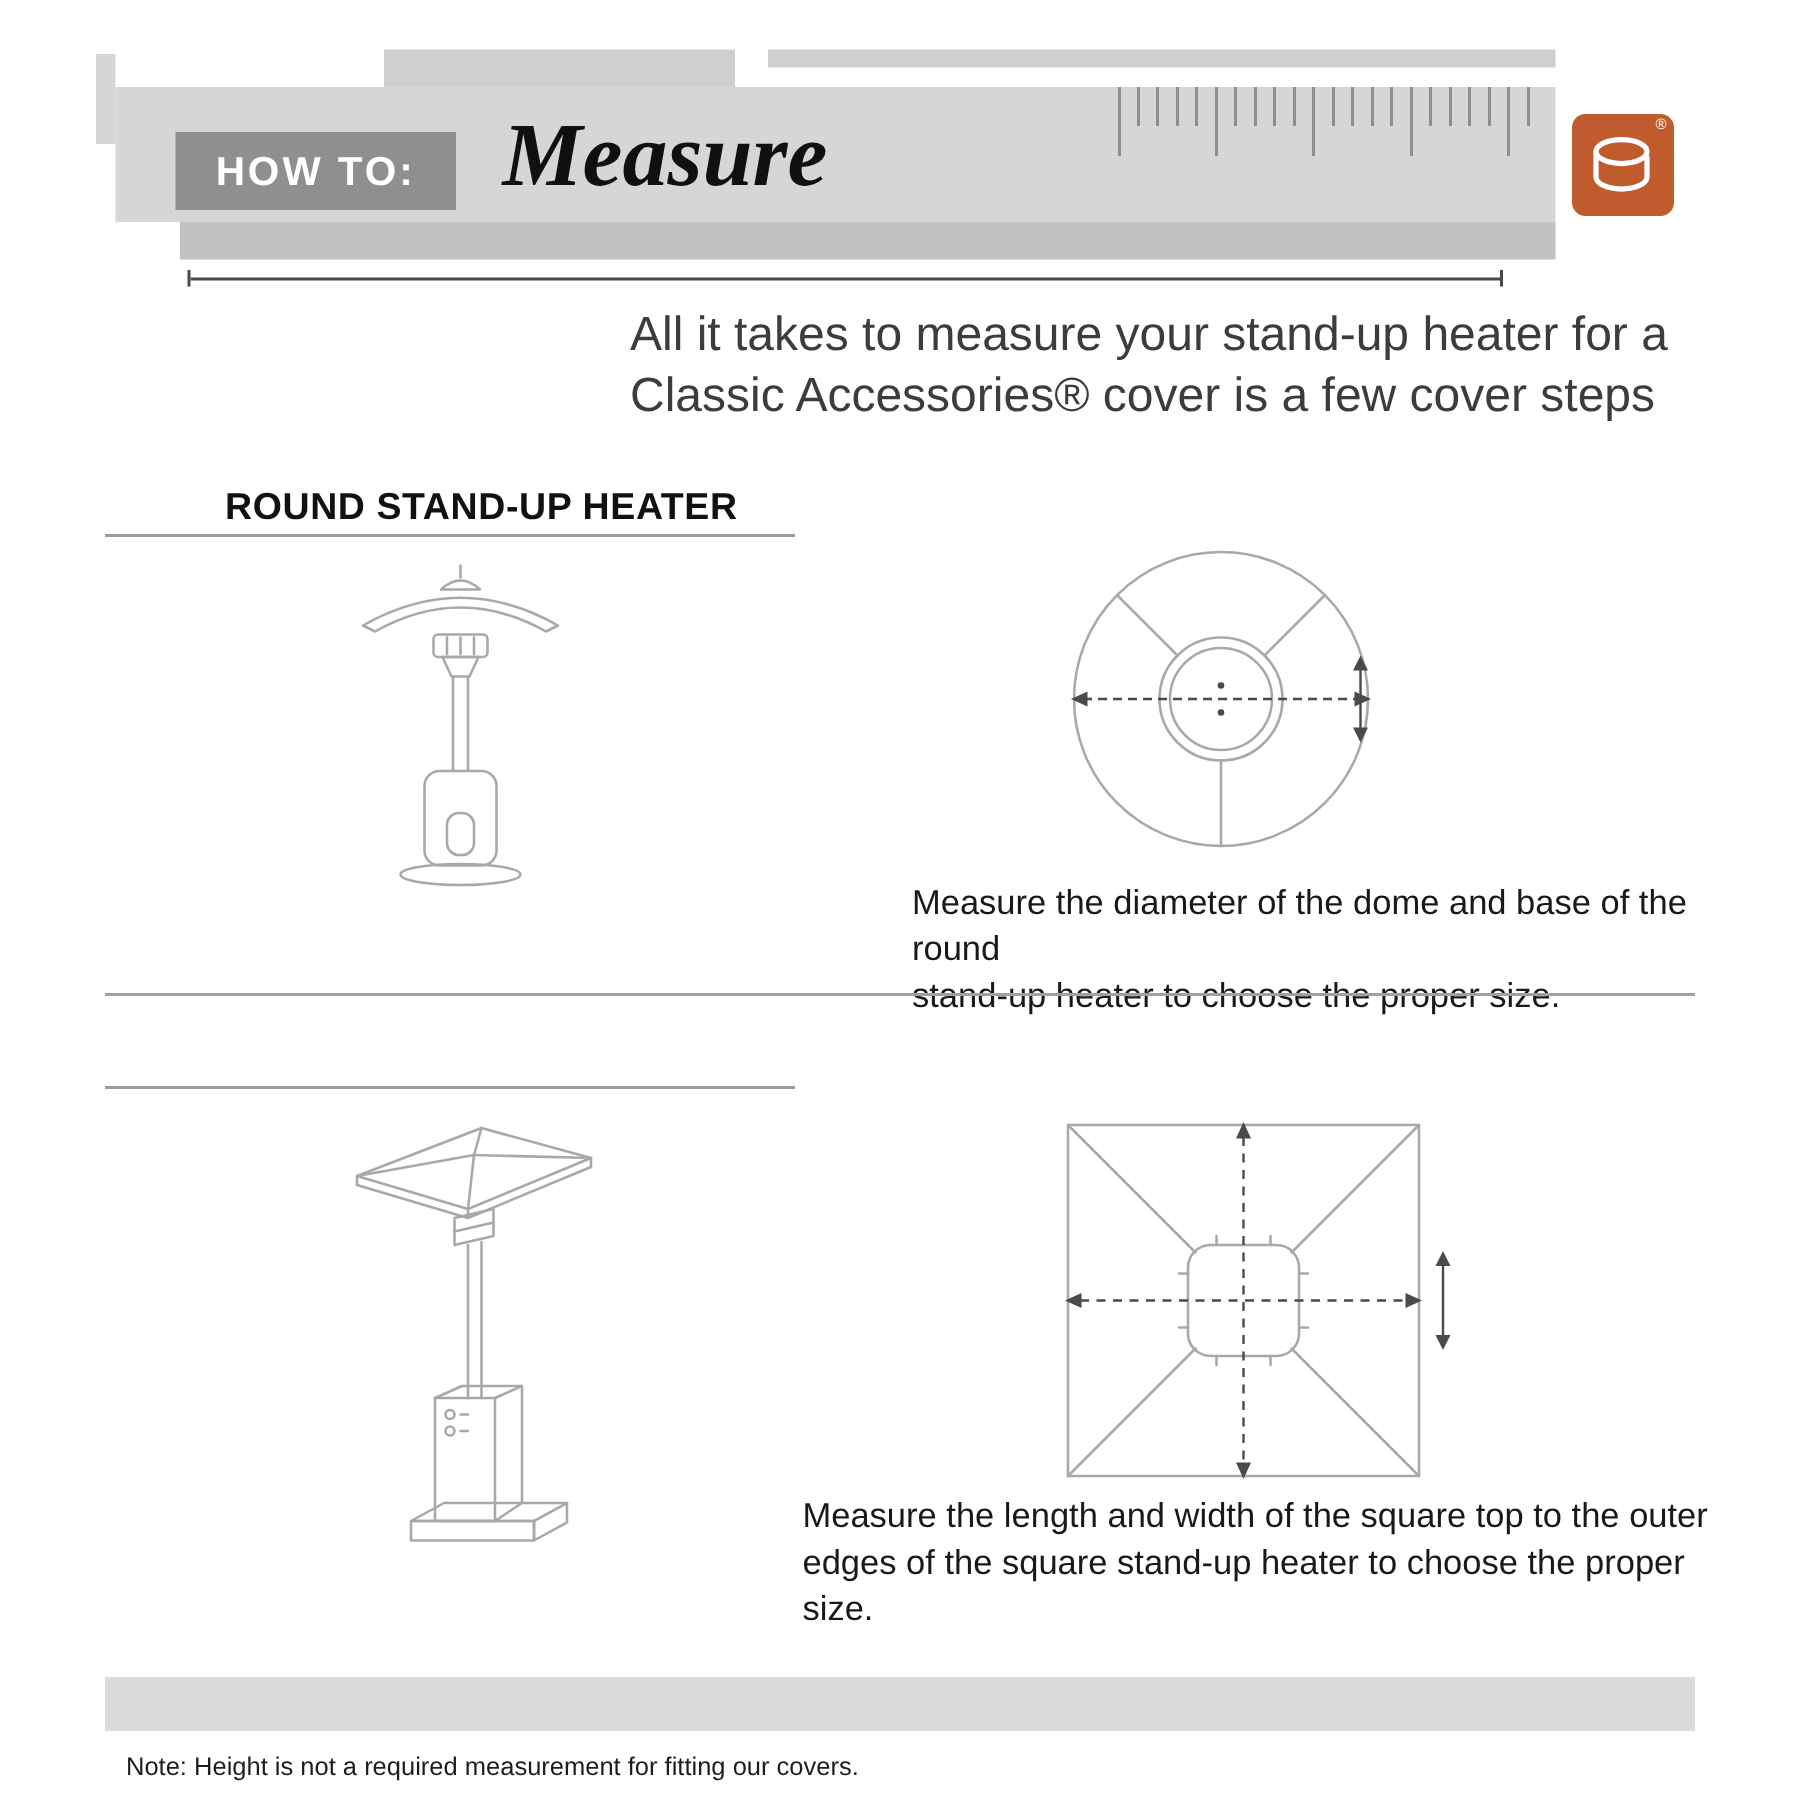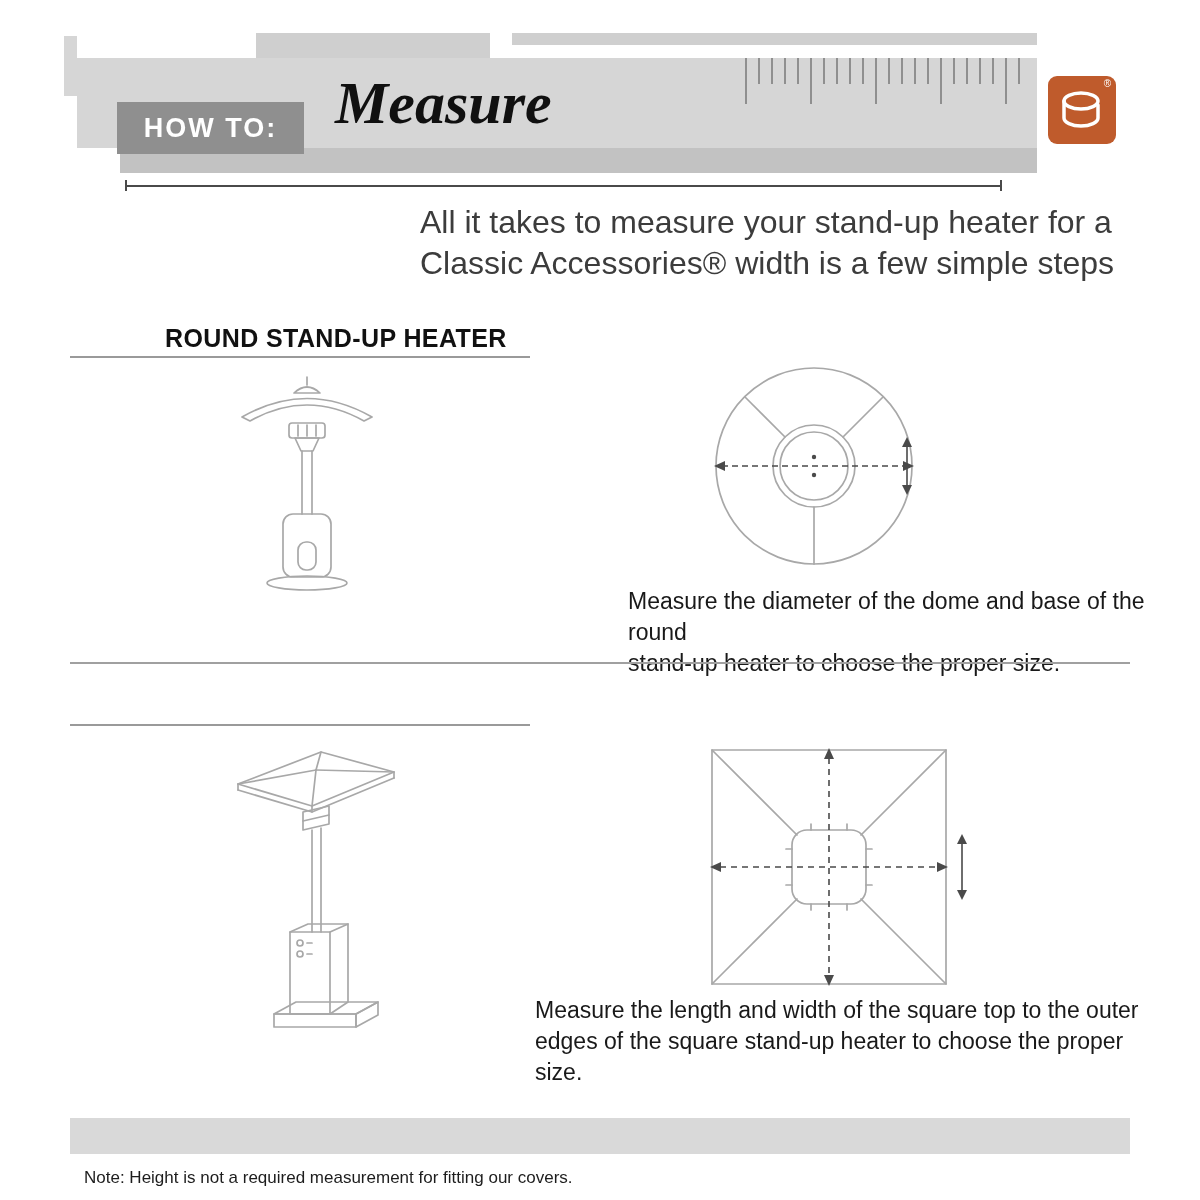"HOW TO:" .howto-box { margin-top: 14px -> none }
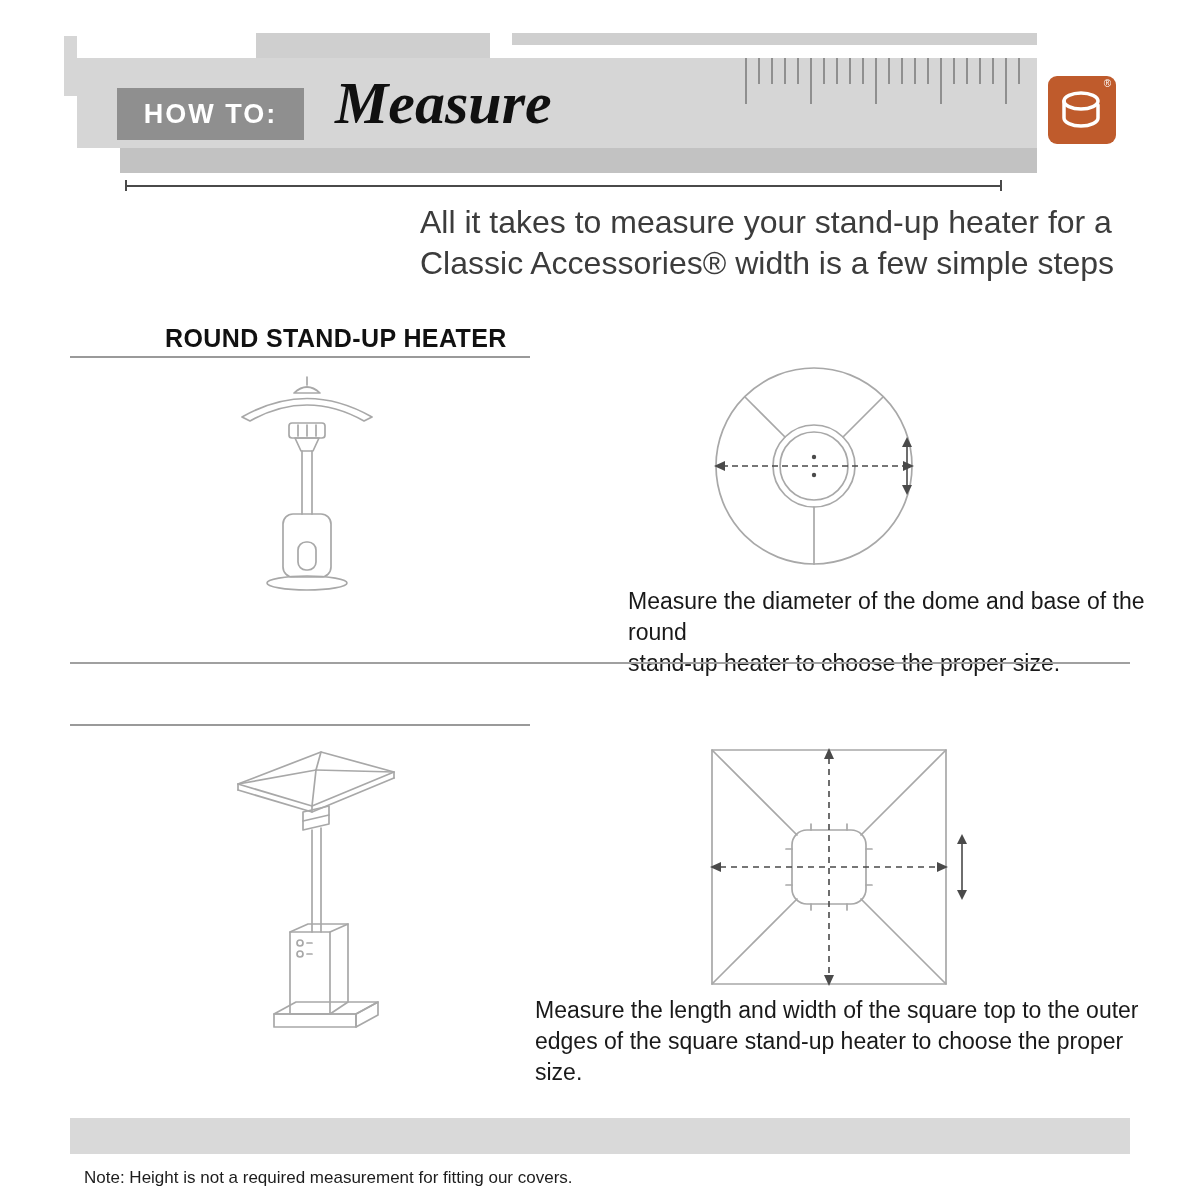"Classic Accessories® width is a" div { text: width is a few simple -> cover is a few cover }
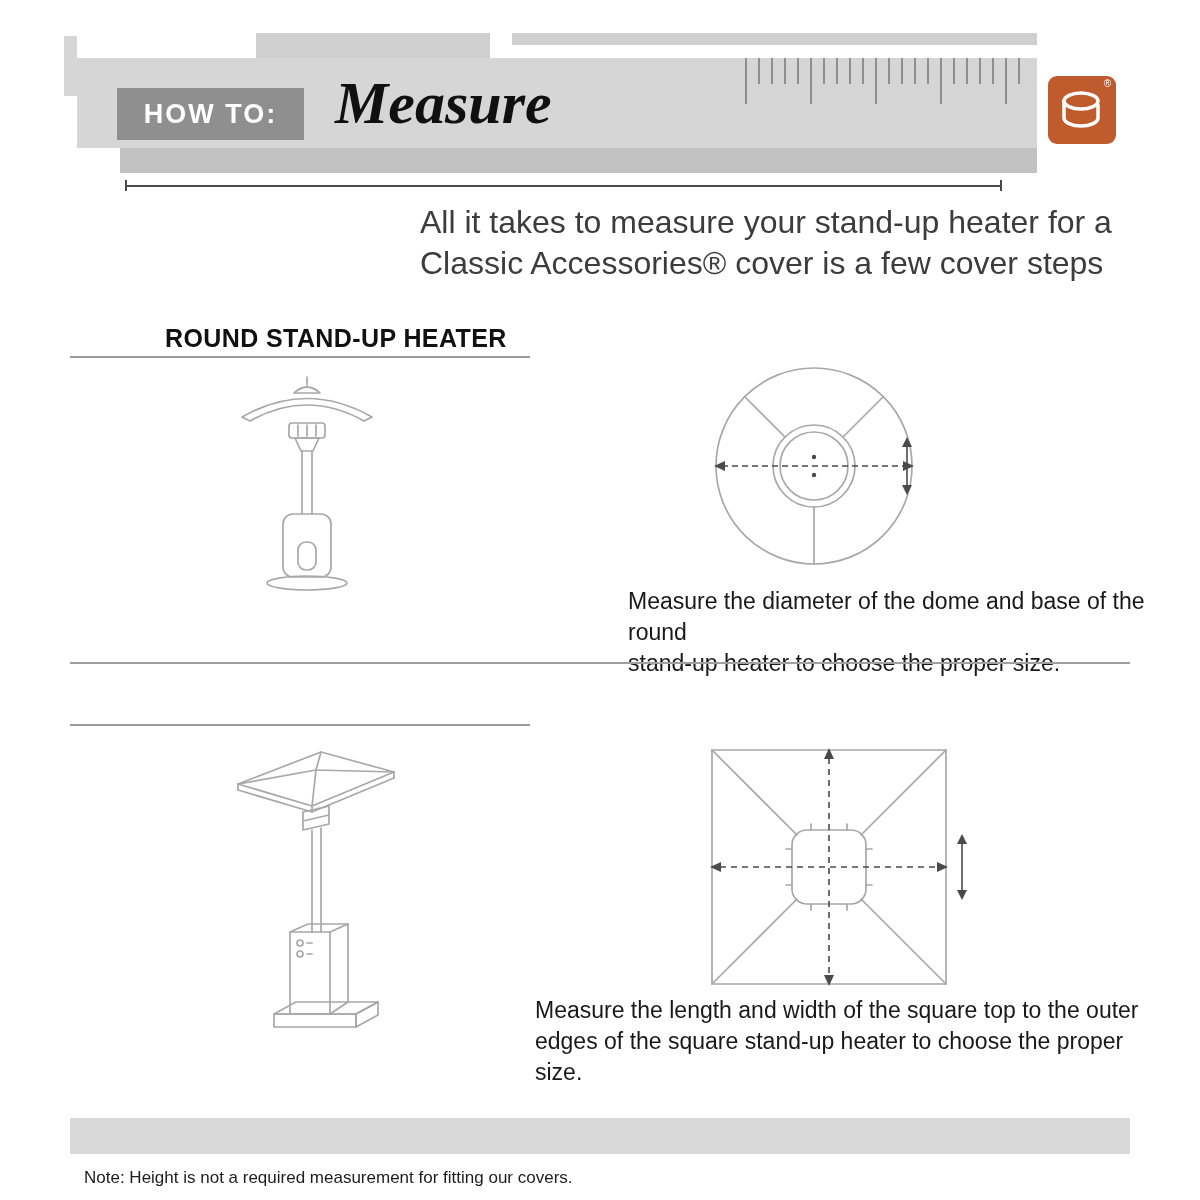"ROUND STAND-UP HEATER" .sec-heading { margin-left: 15px -> none }
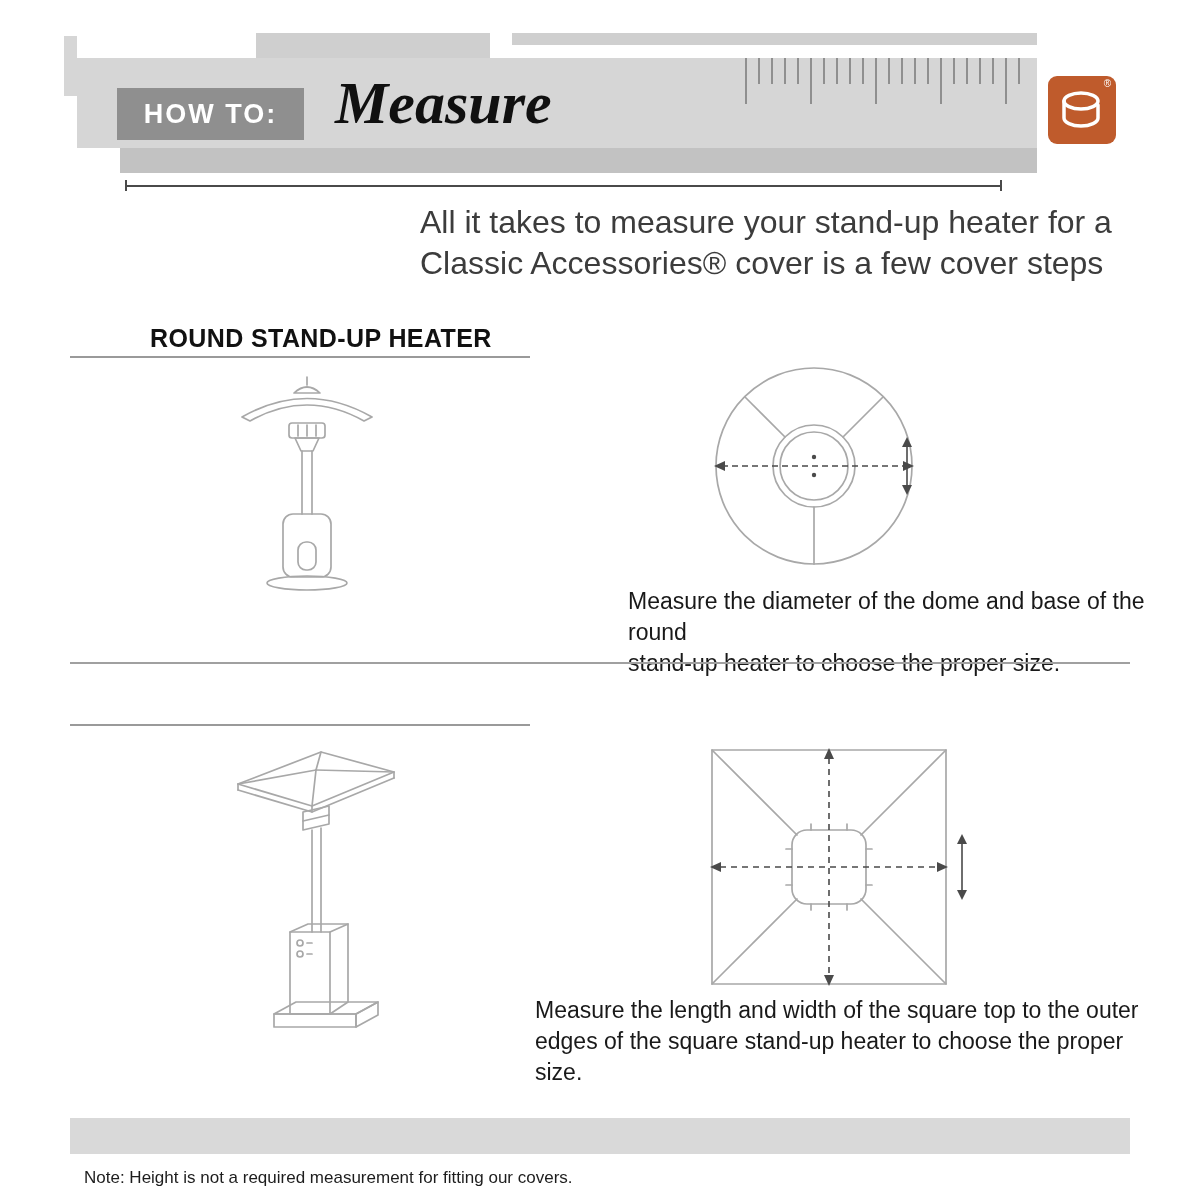"Measure the diameter of the" .caption-round { left: 628px -> 608px }
